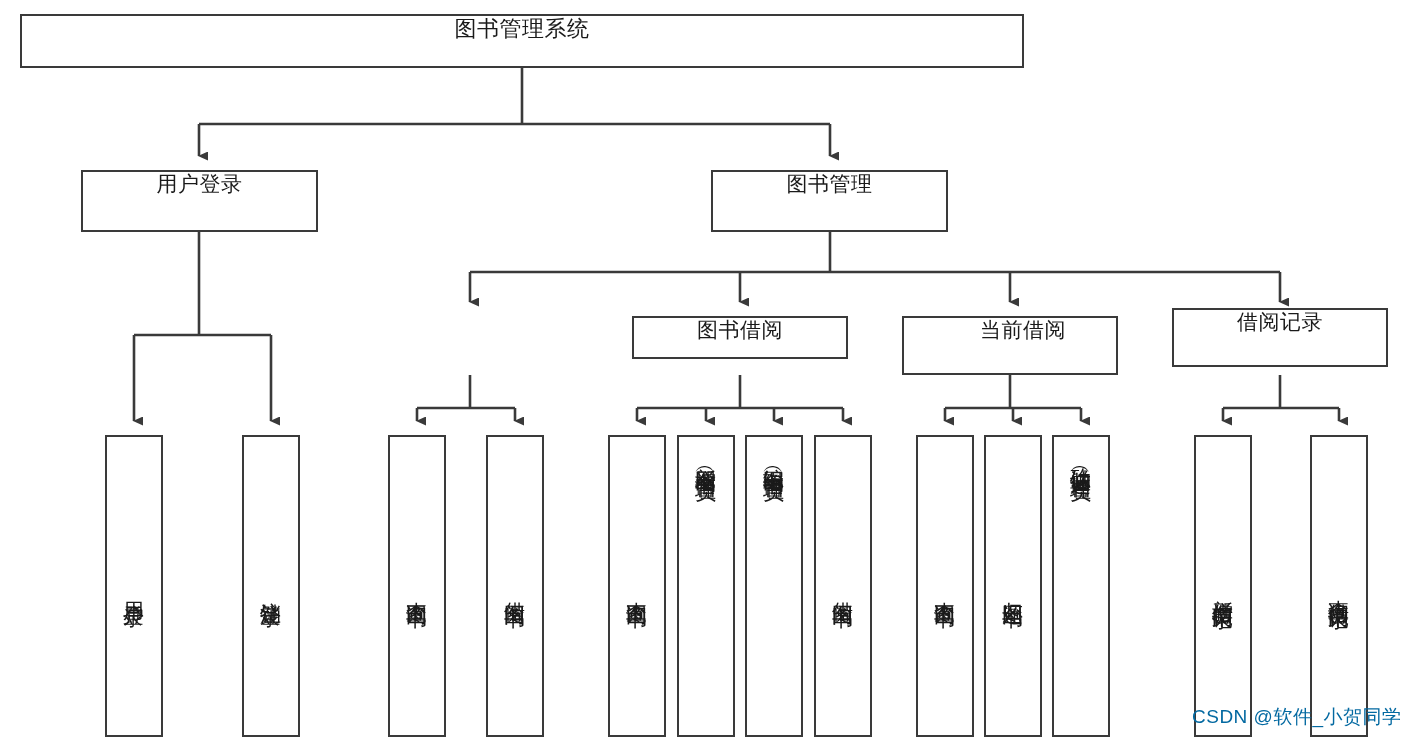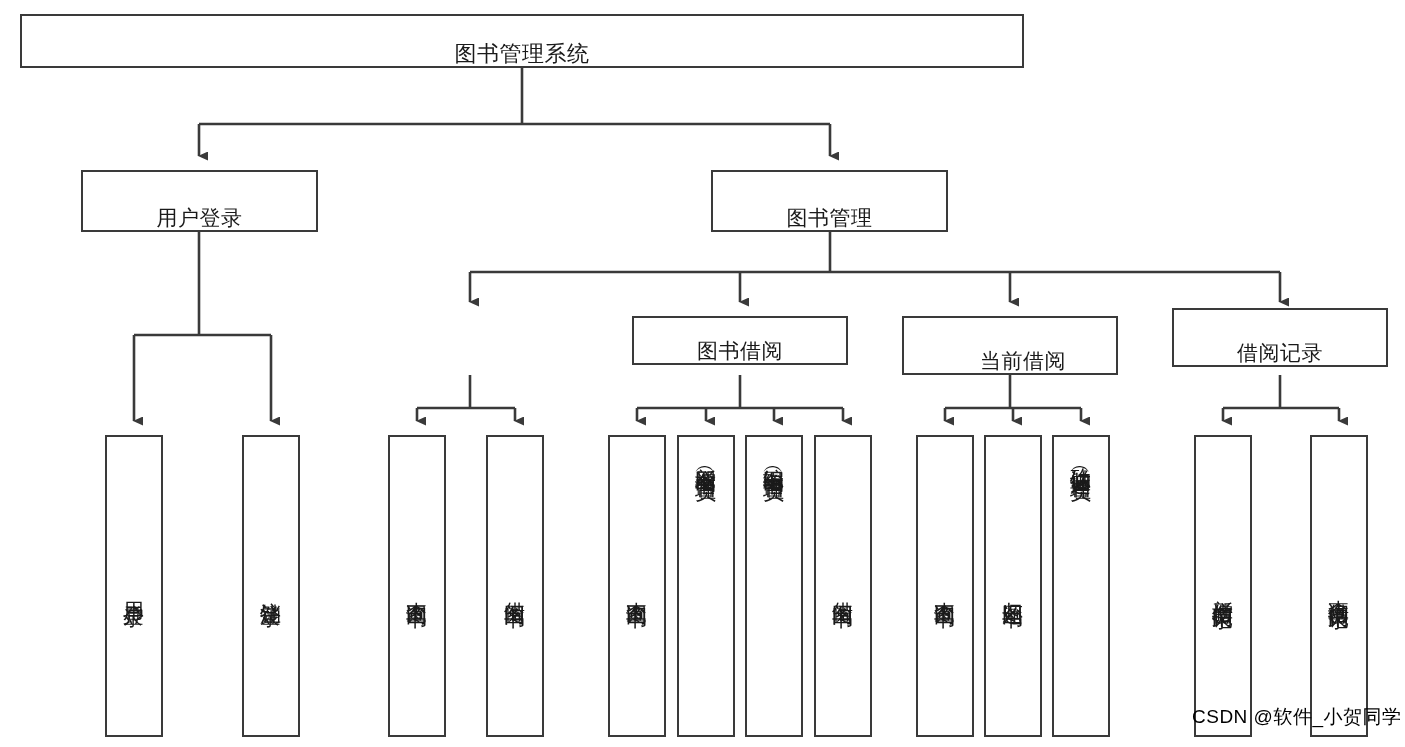"图书管理系统" .node { align-items: flex-end -> flex-start }
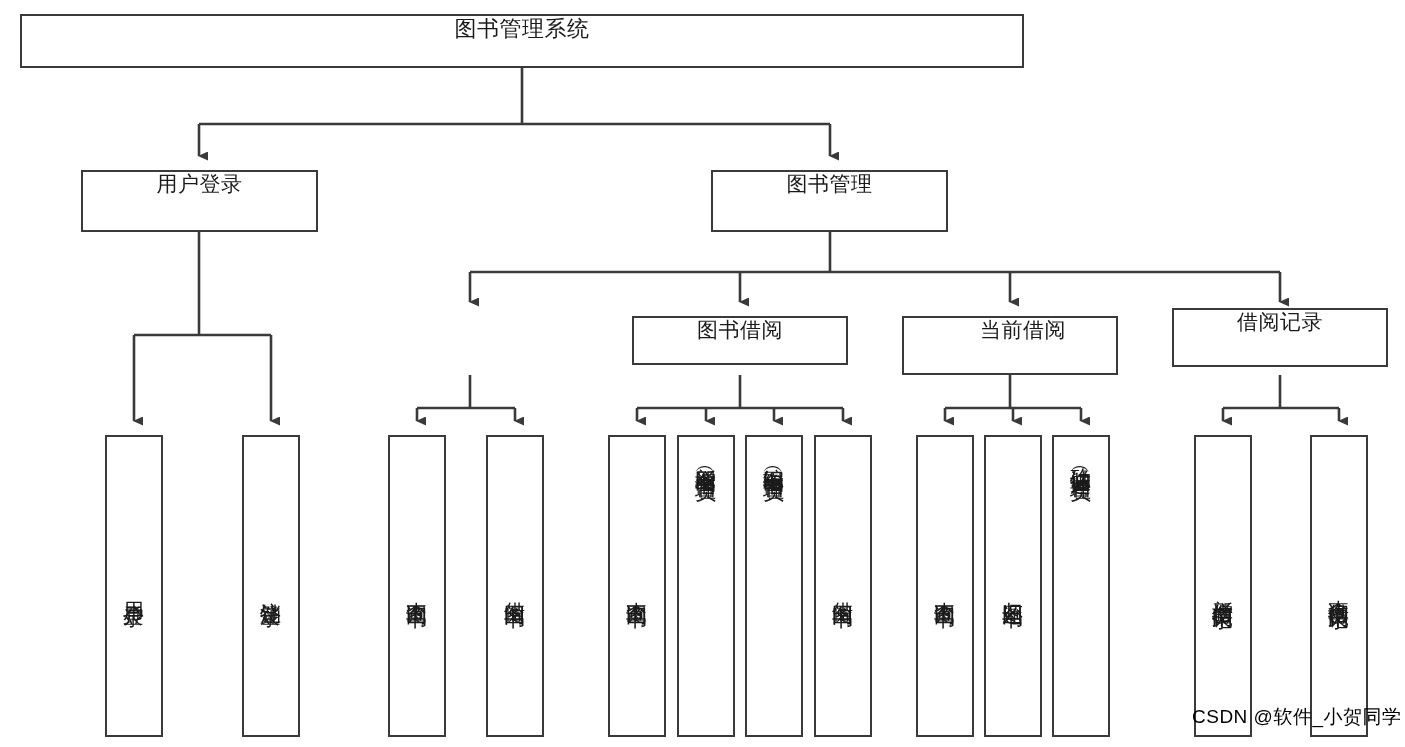"图书借阅" div.node { height: 49px -> 43px }
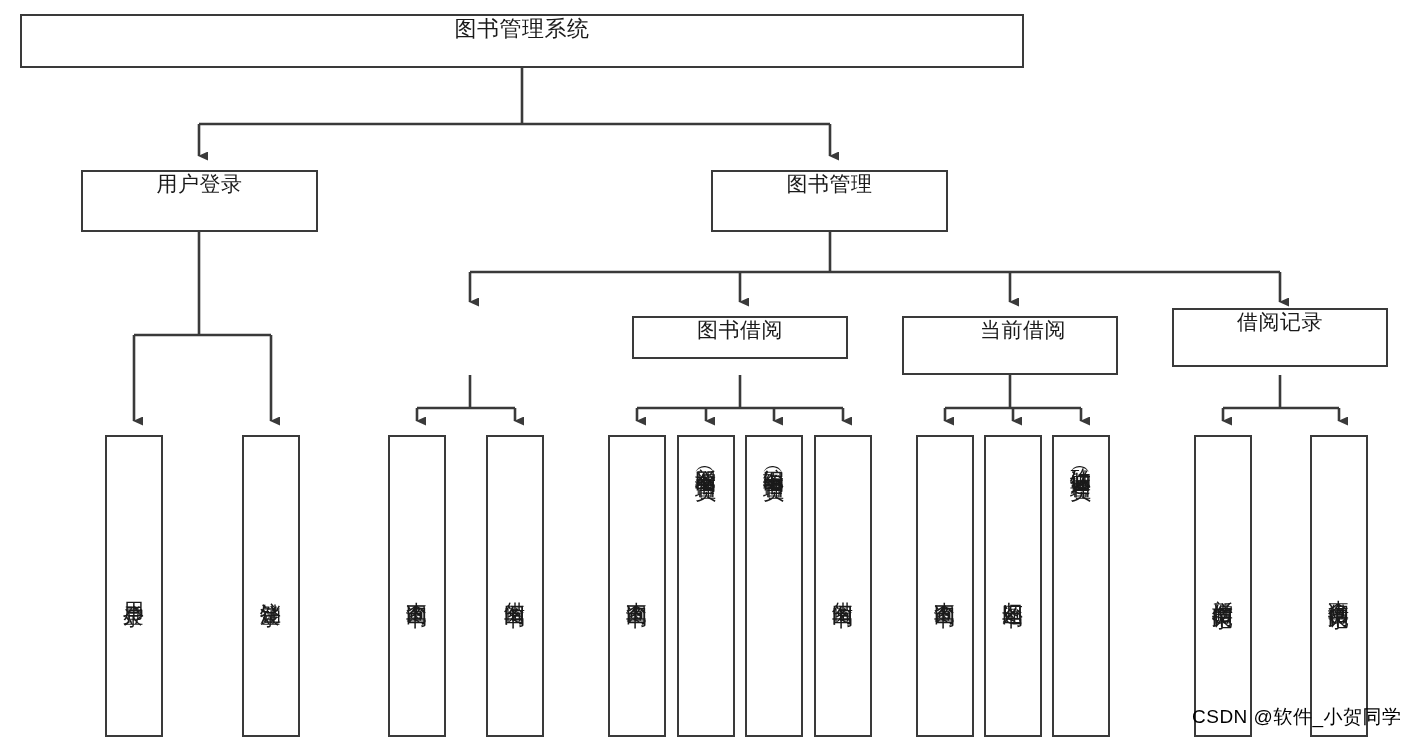"CSDN @软件_小贺同学" .watermark { color: #000000 -> #0369a1 }
